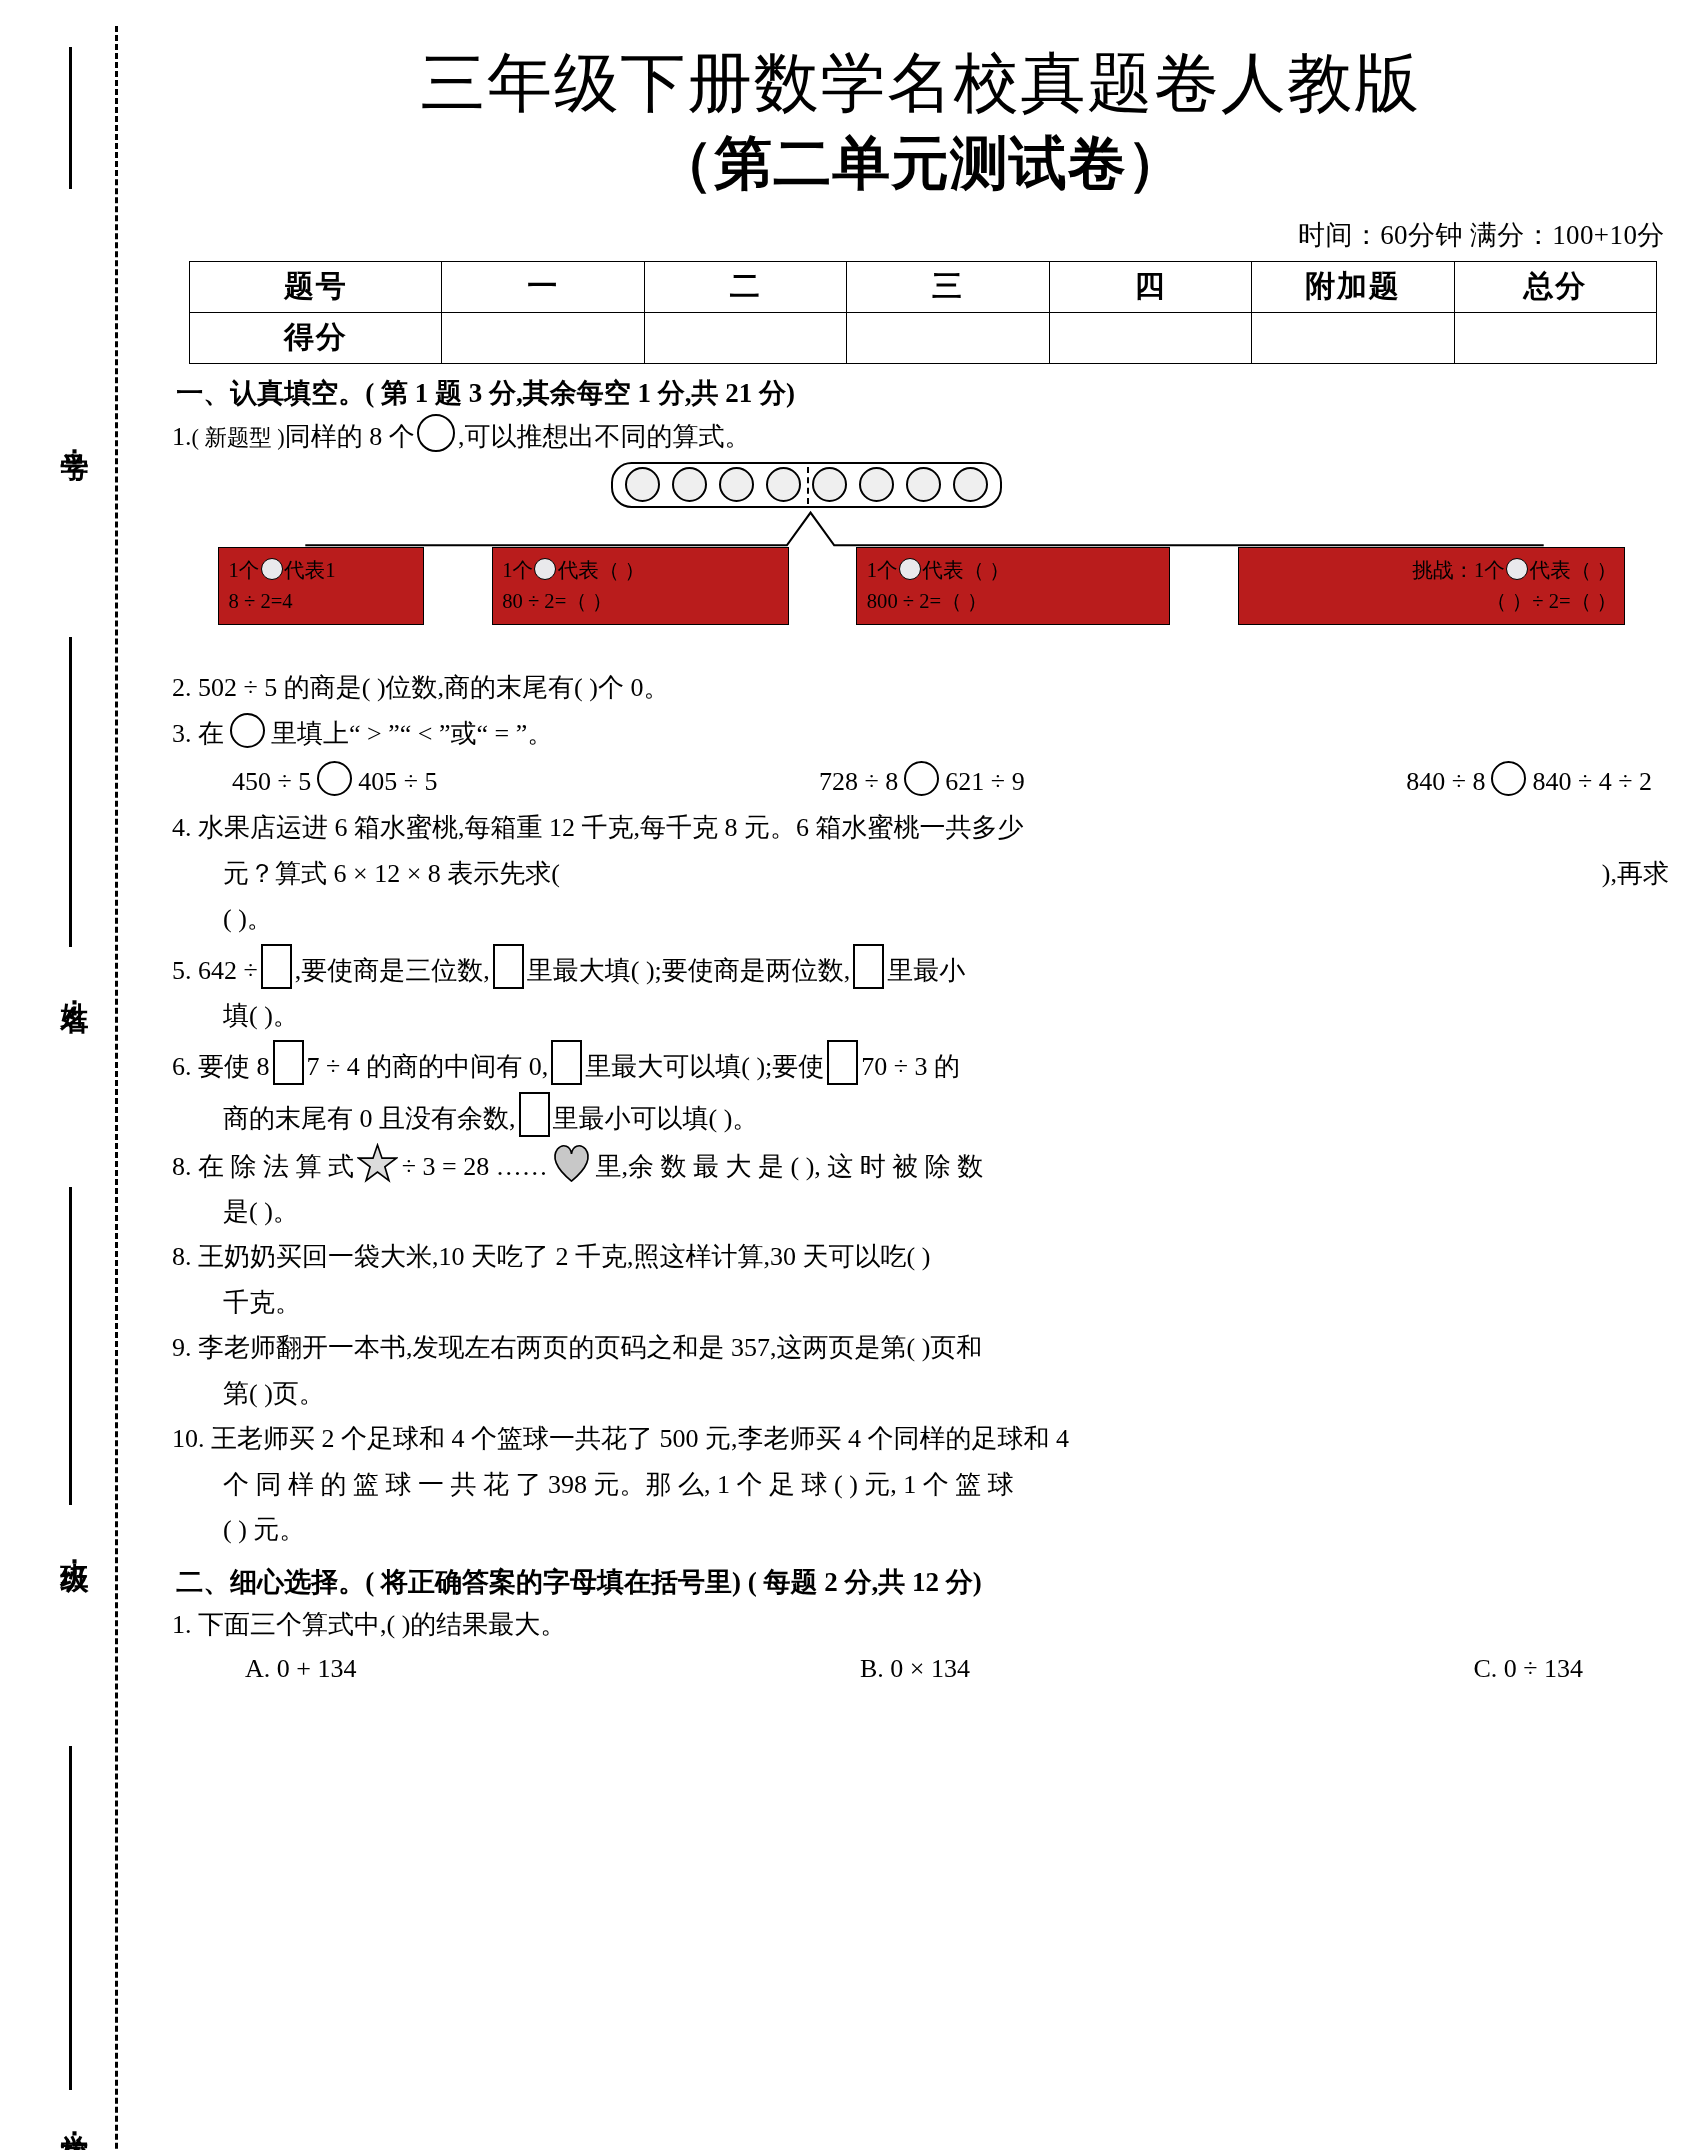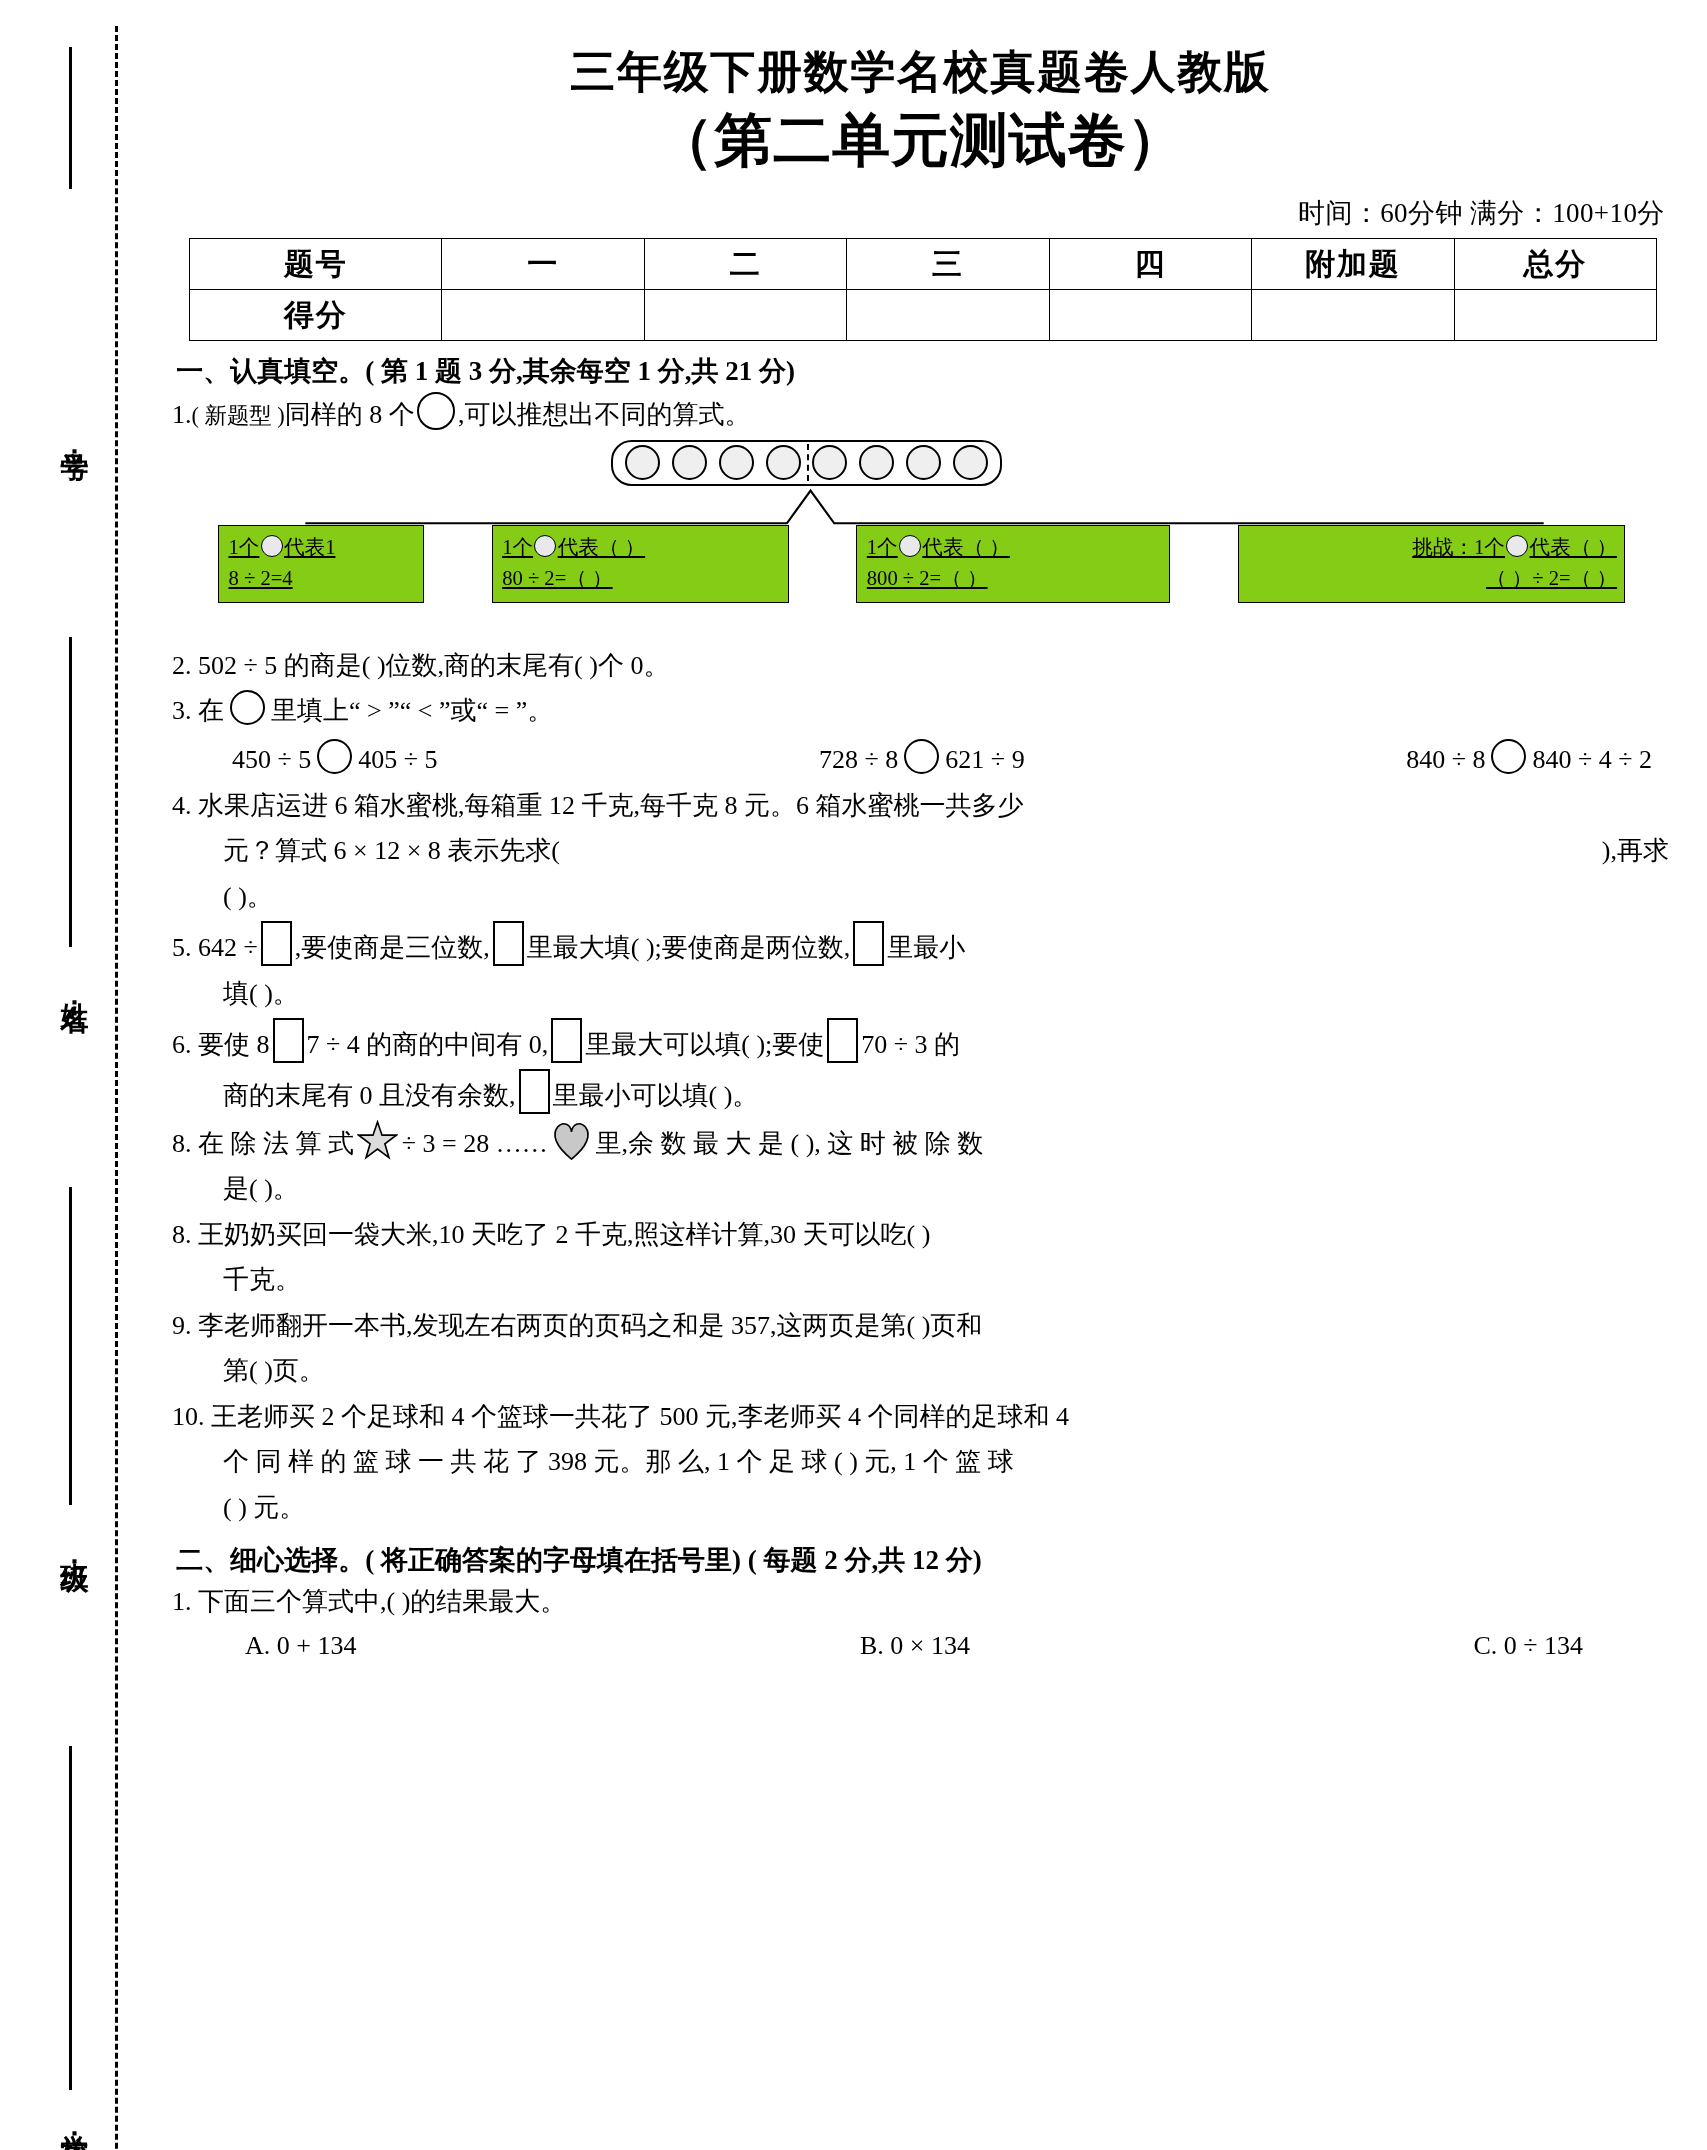"三年级下册数学名校真题卷人教版" .title-main { font-size: 45px -> 65px; font-weight: bold -> normal }
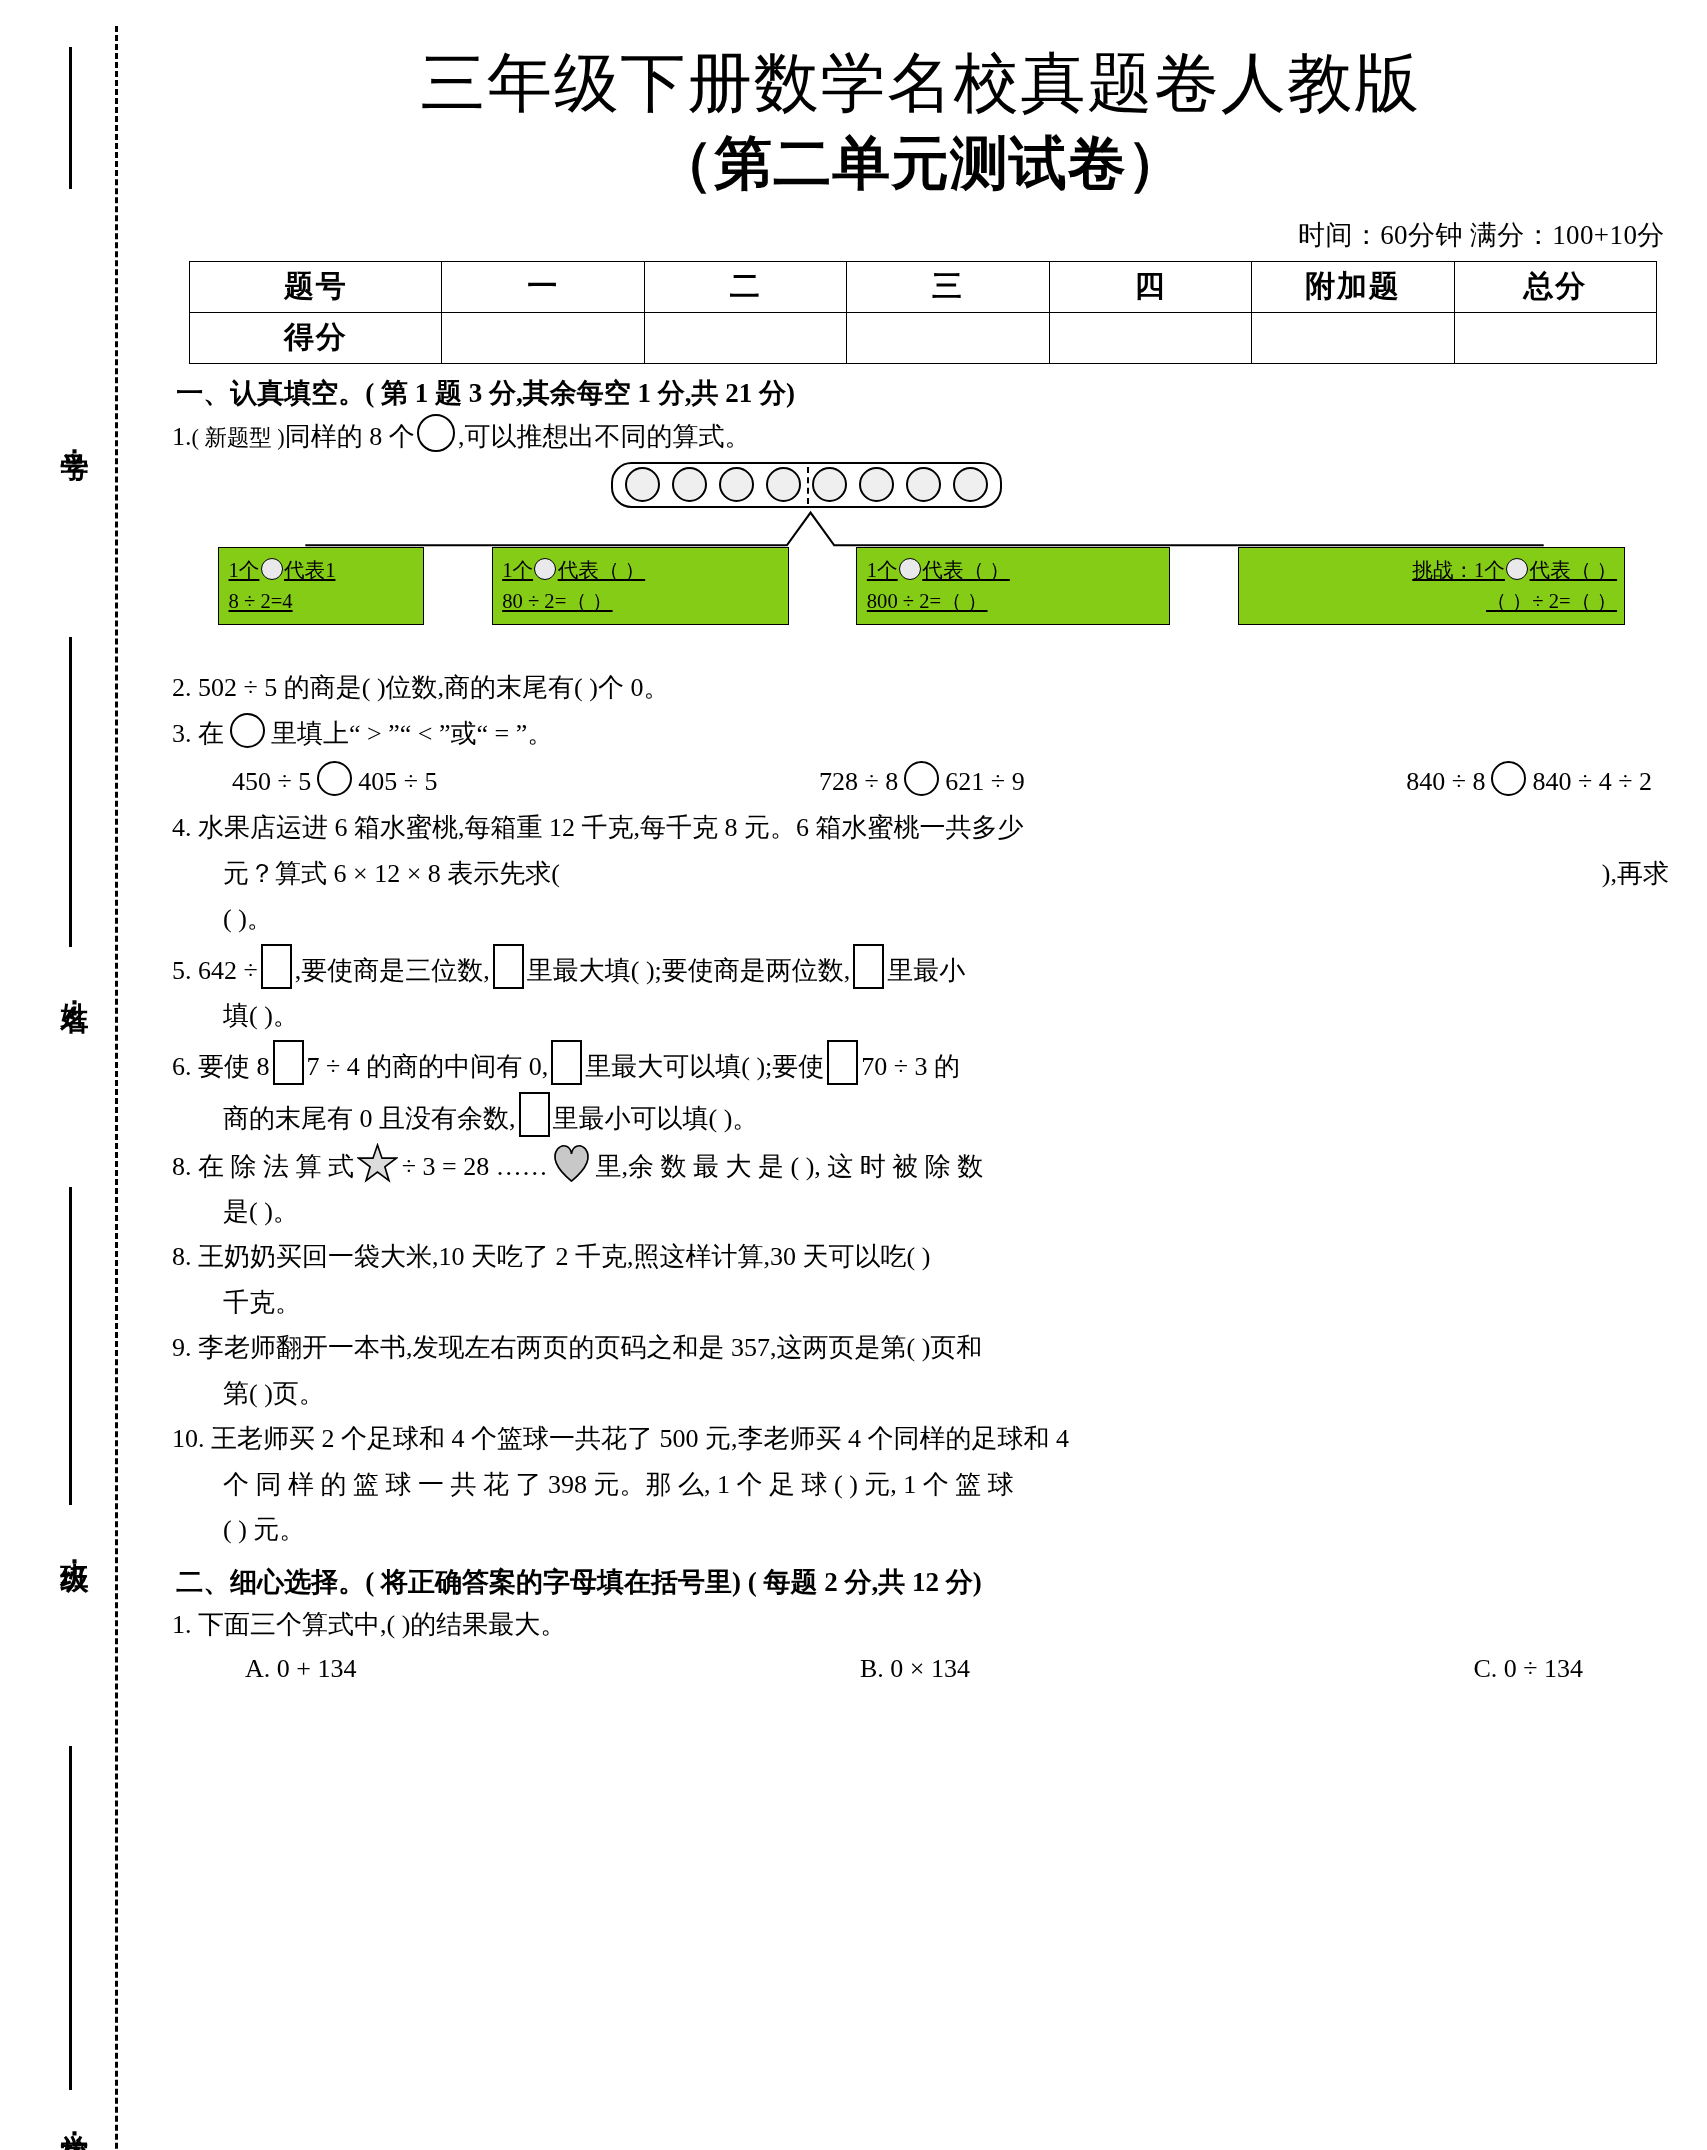"1个 代表1" .boxcell { background: #84cc16 -> #b91c1c; text-decoration: underline -> none }
